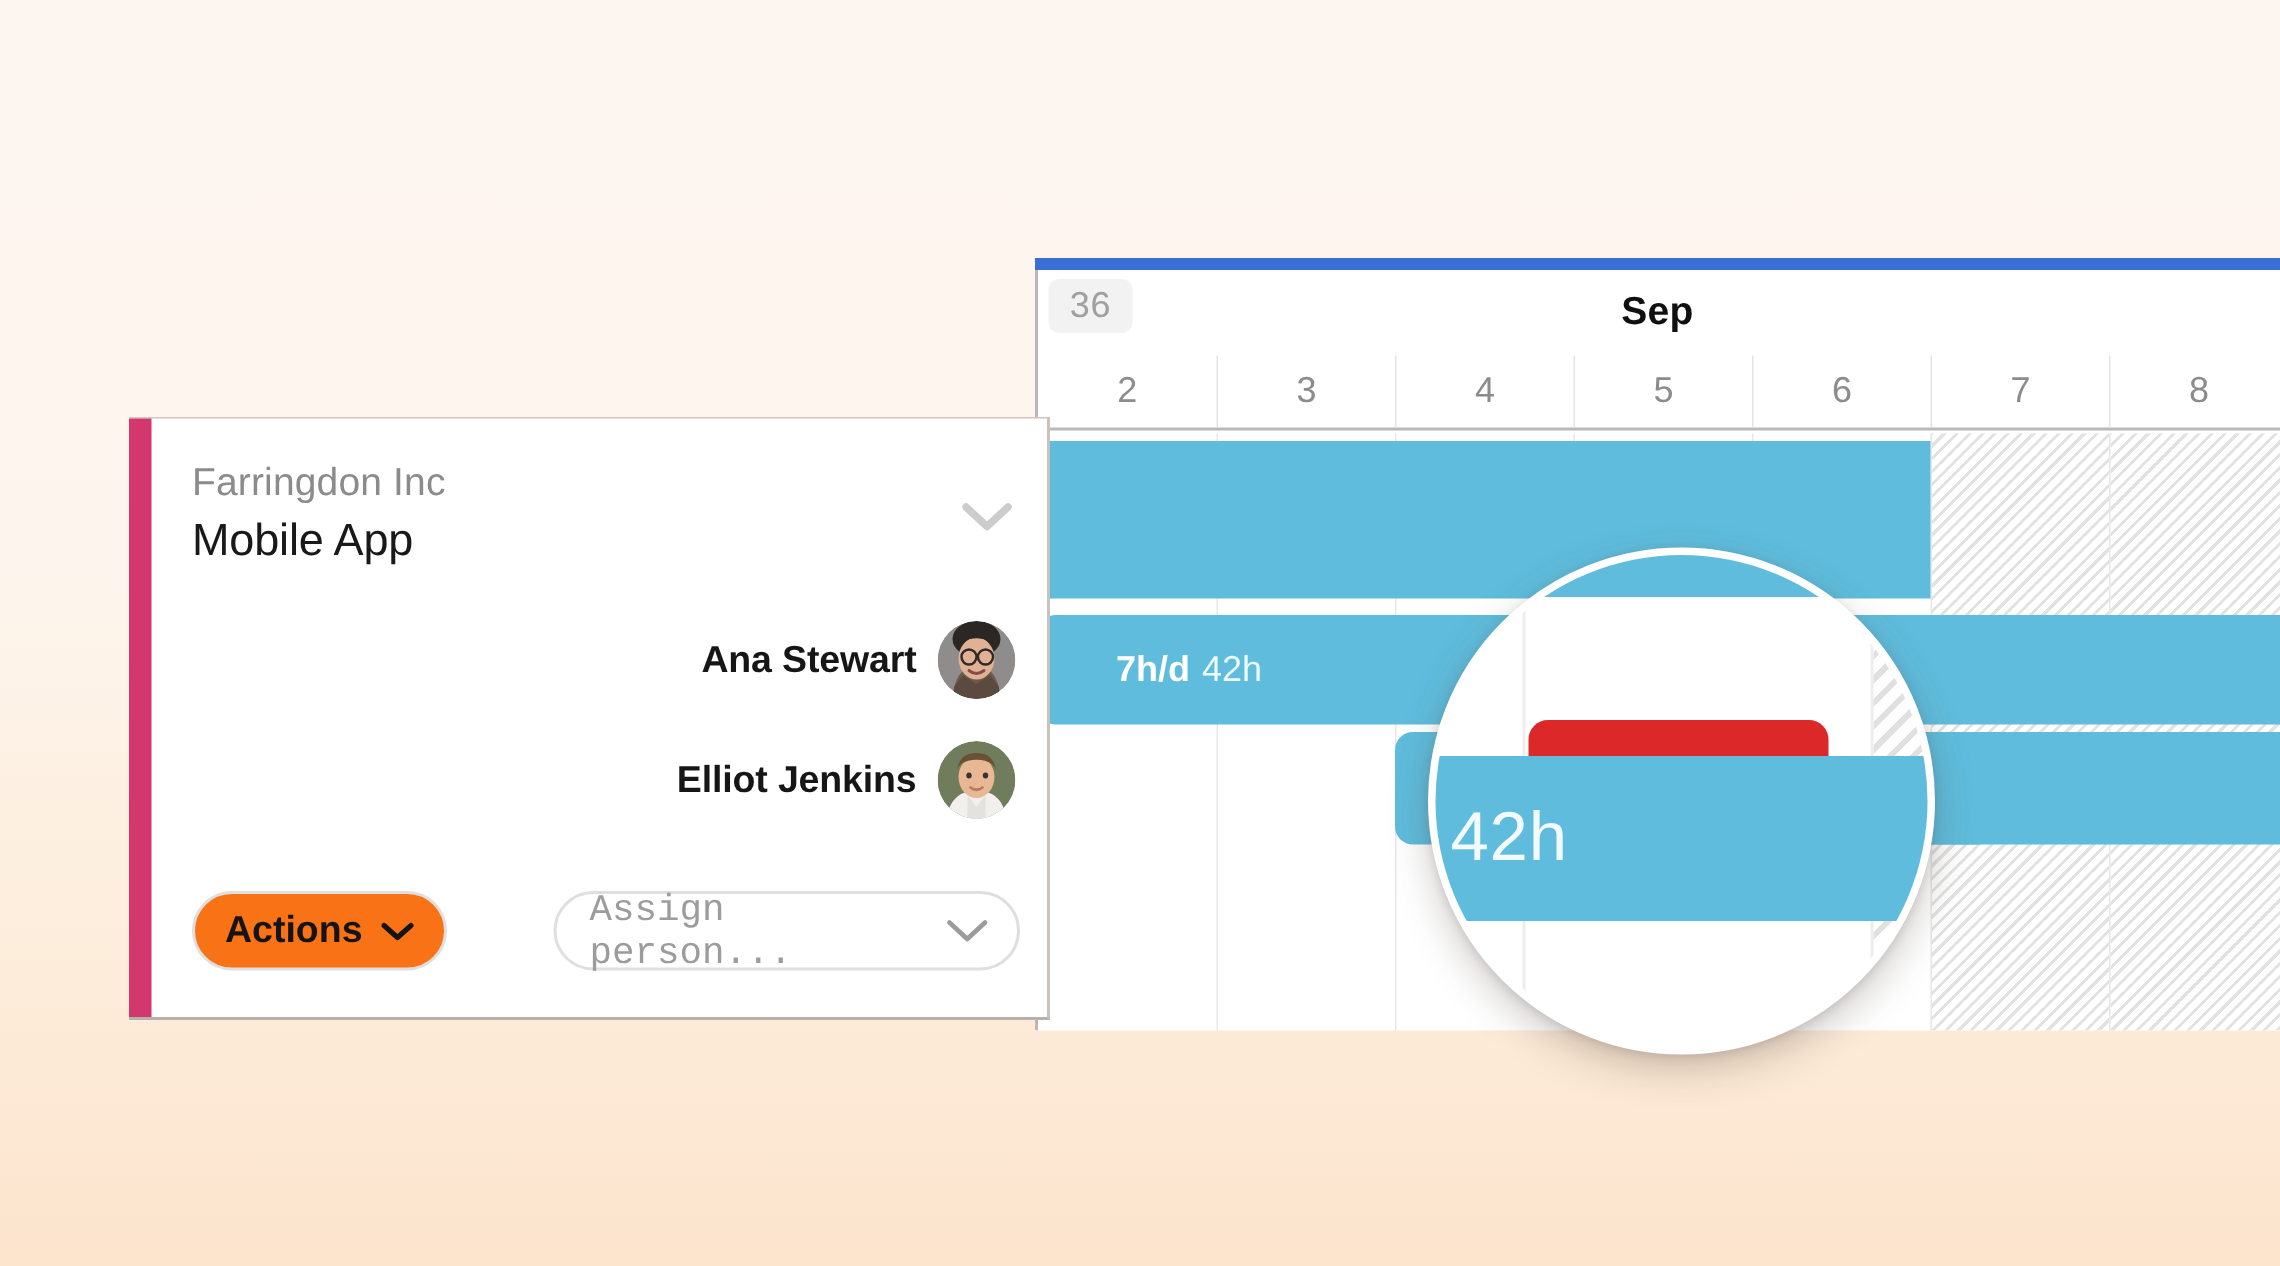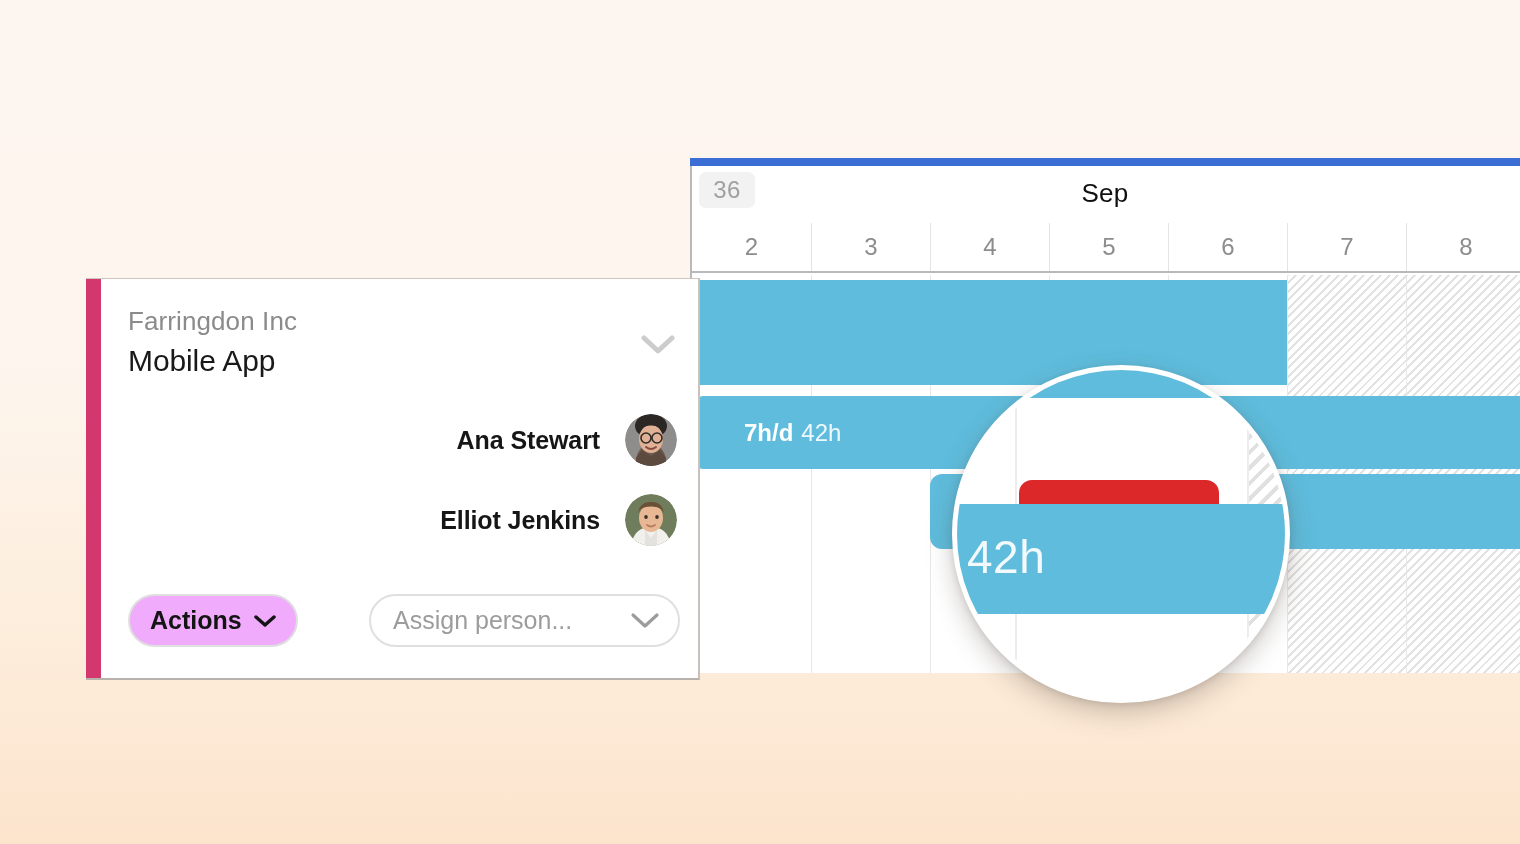"36" #gantt-panel { top: 158px -> 172px }
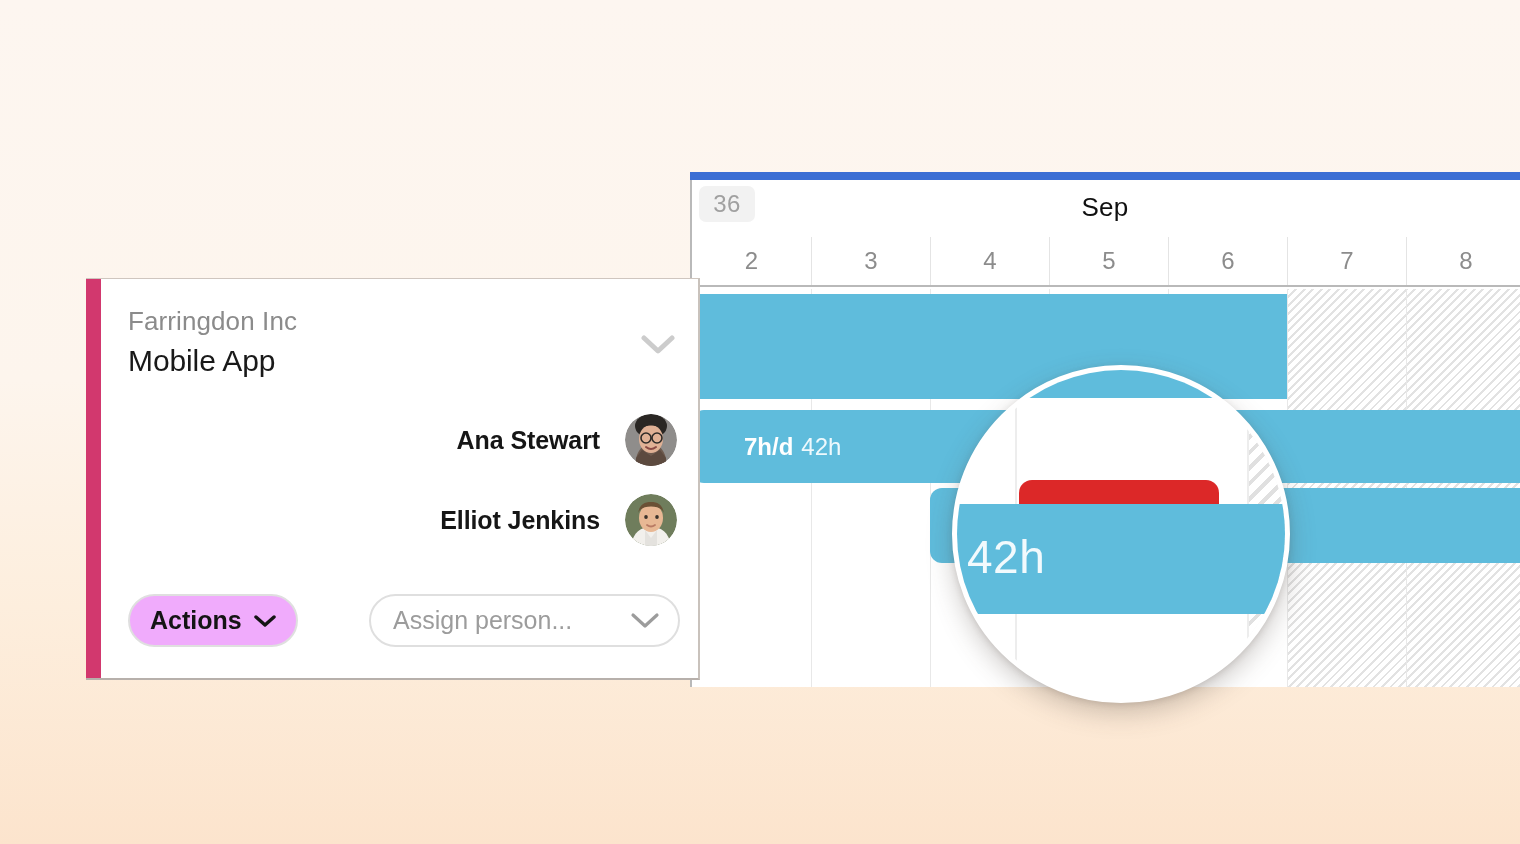"Sep" #month-label { font-weight: normal -> bold }
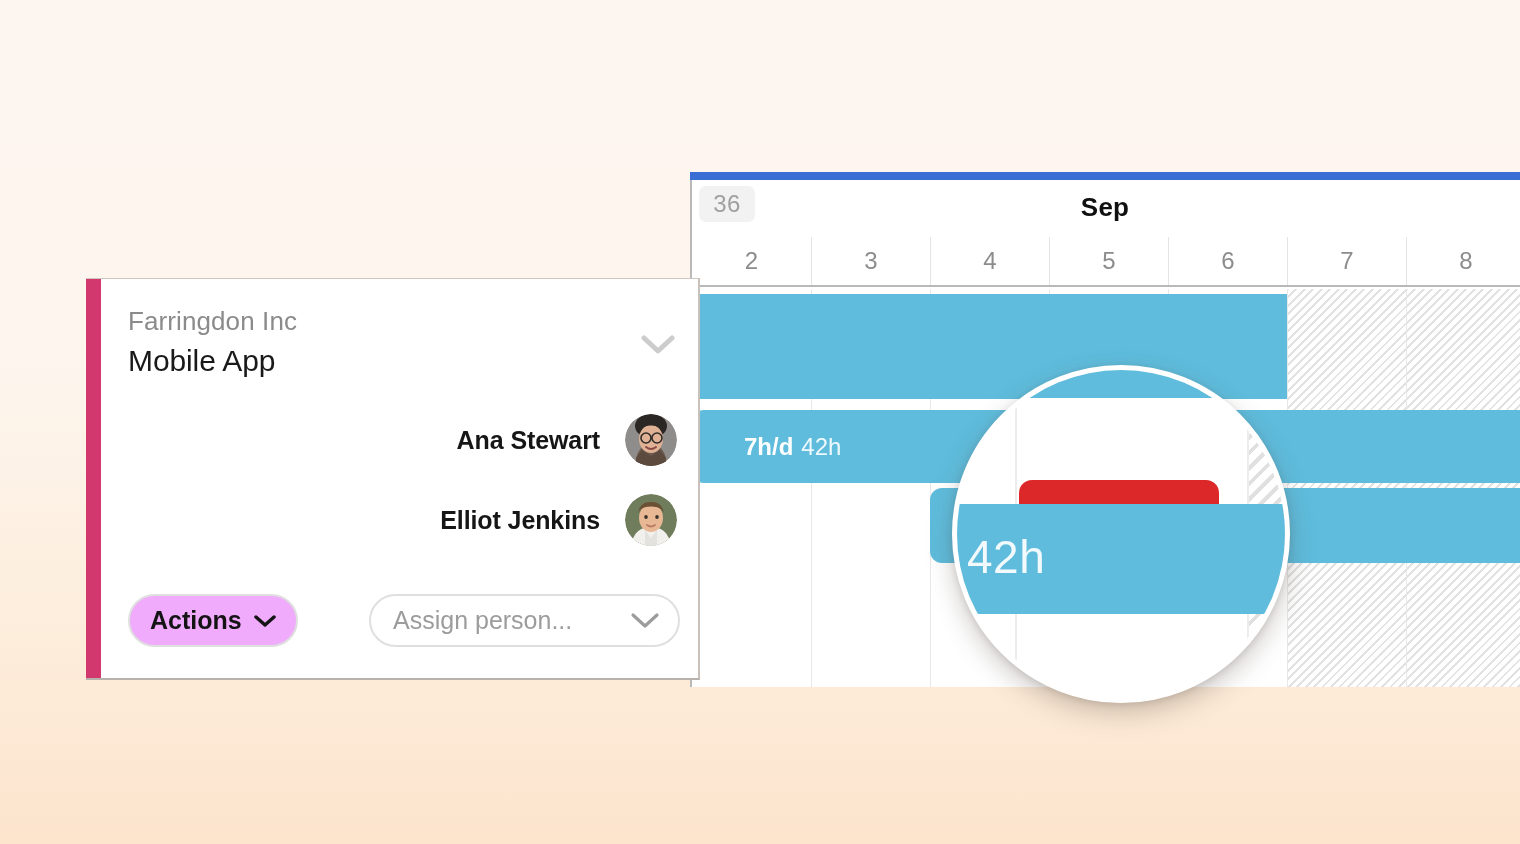"Ana Stewart" .person-row { gap: 25px -> 14px }
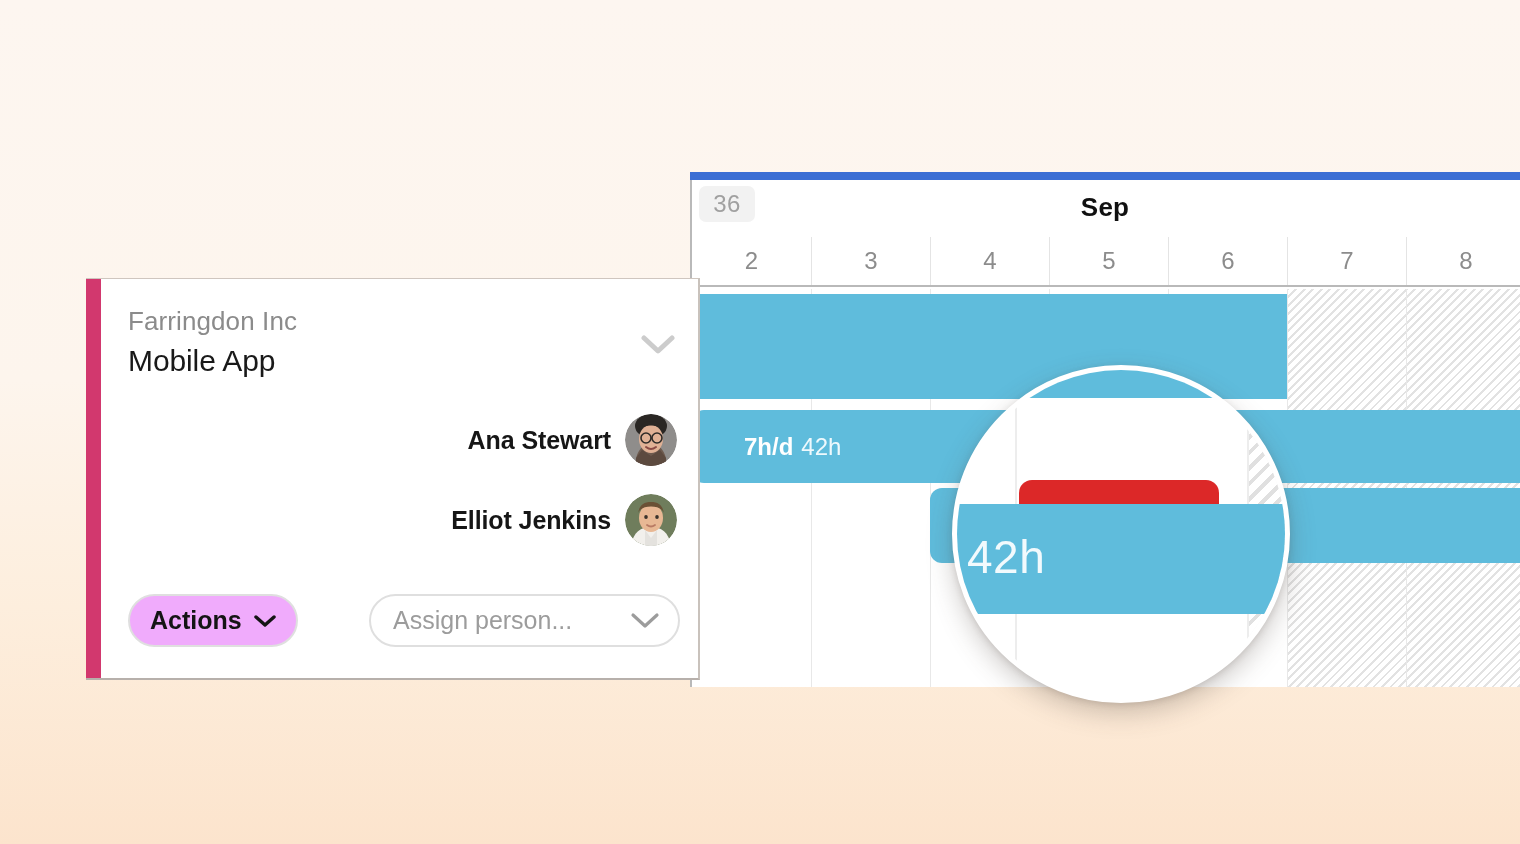"Actions" #actions-button { background: #f0abfc -> #f97316 }
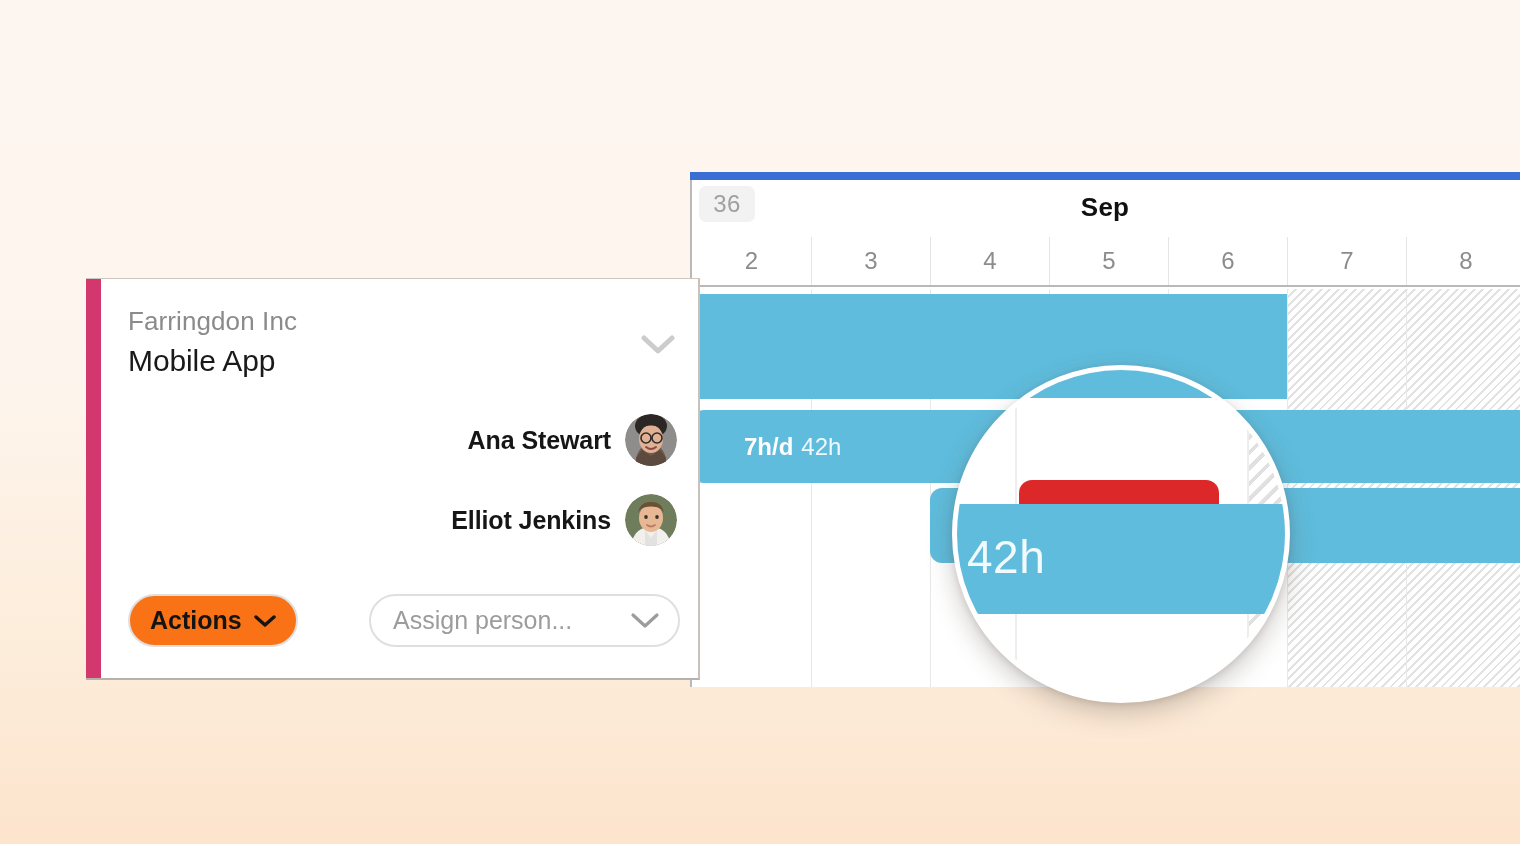"Assign person..." #assign-select { font-family: none -> Liberation Mono, monospace }
